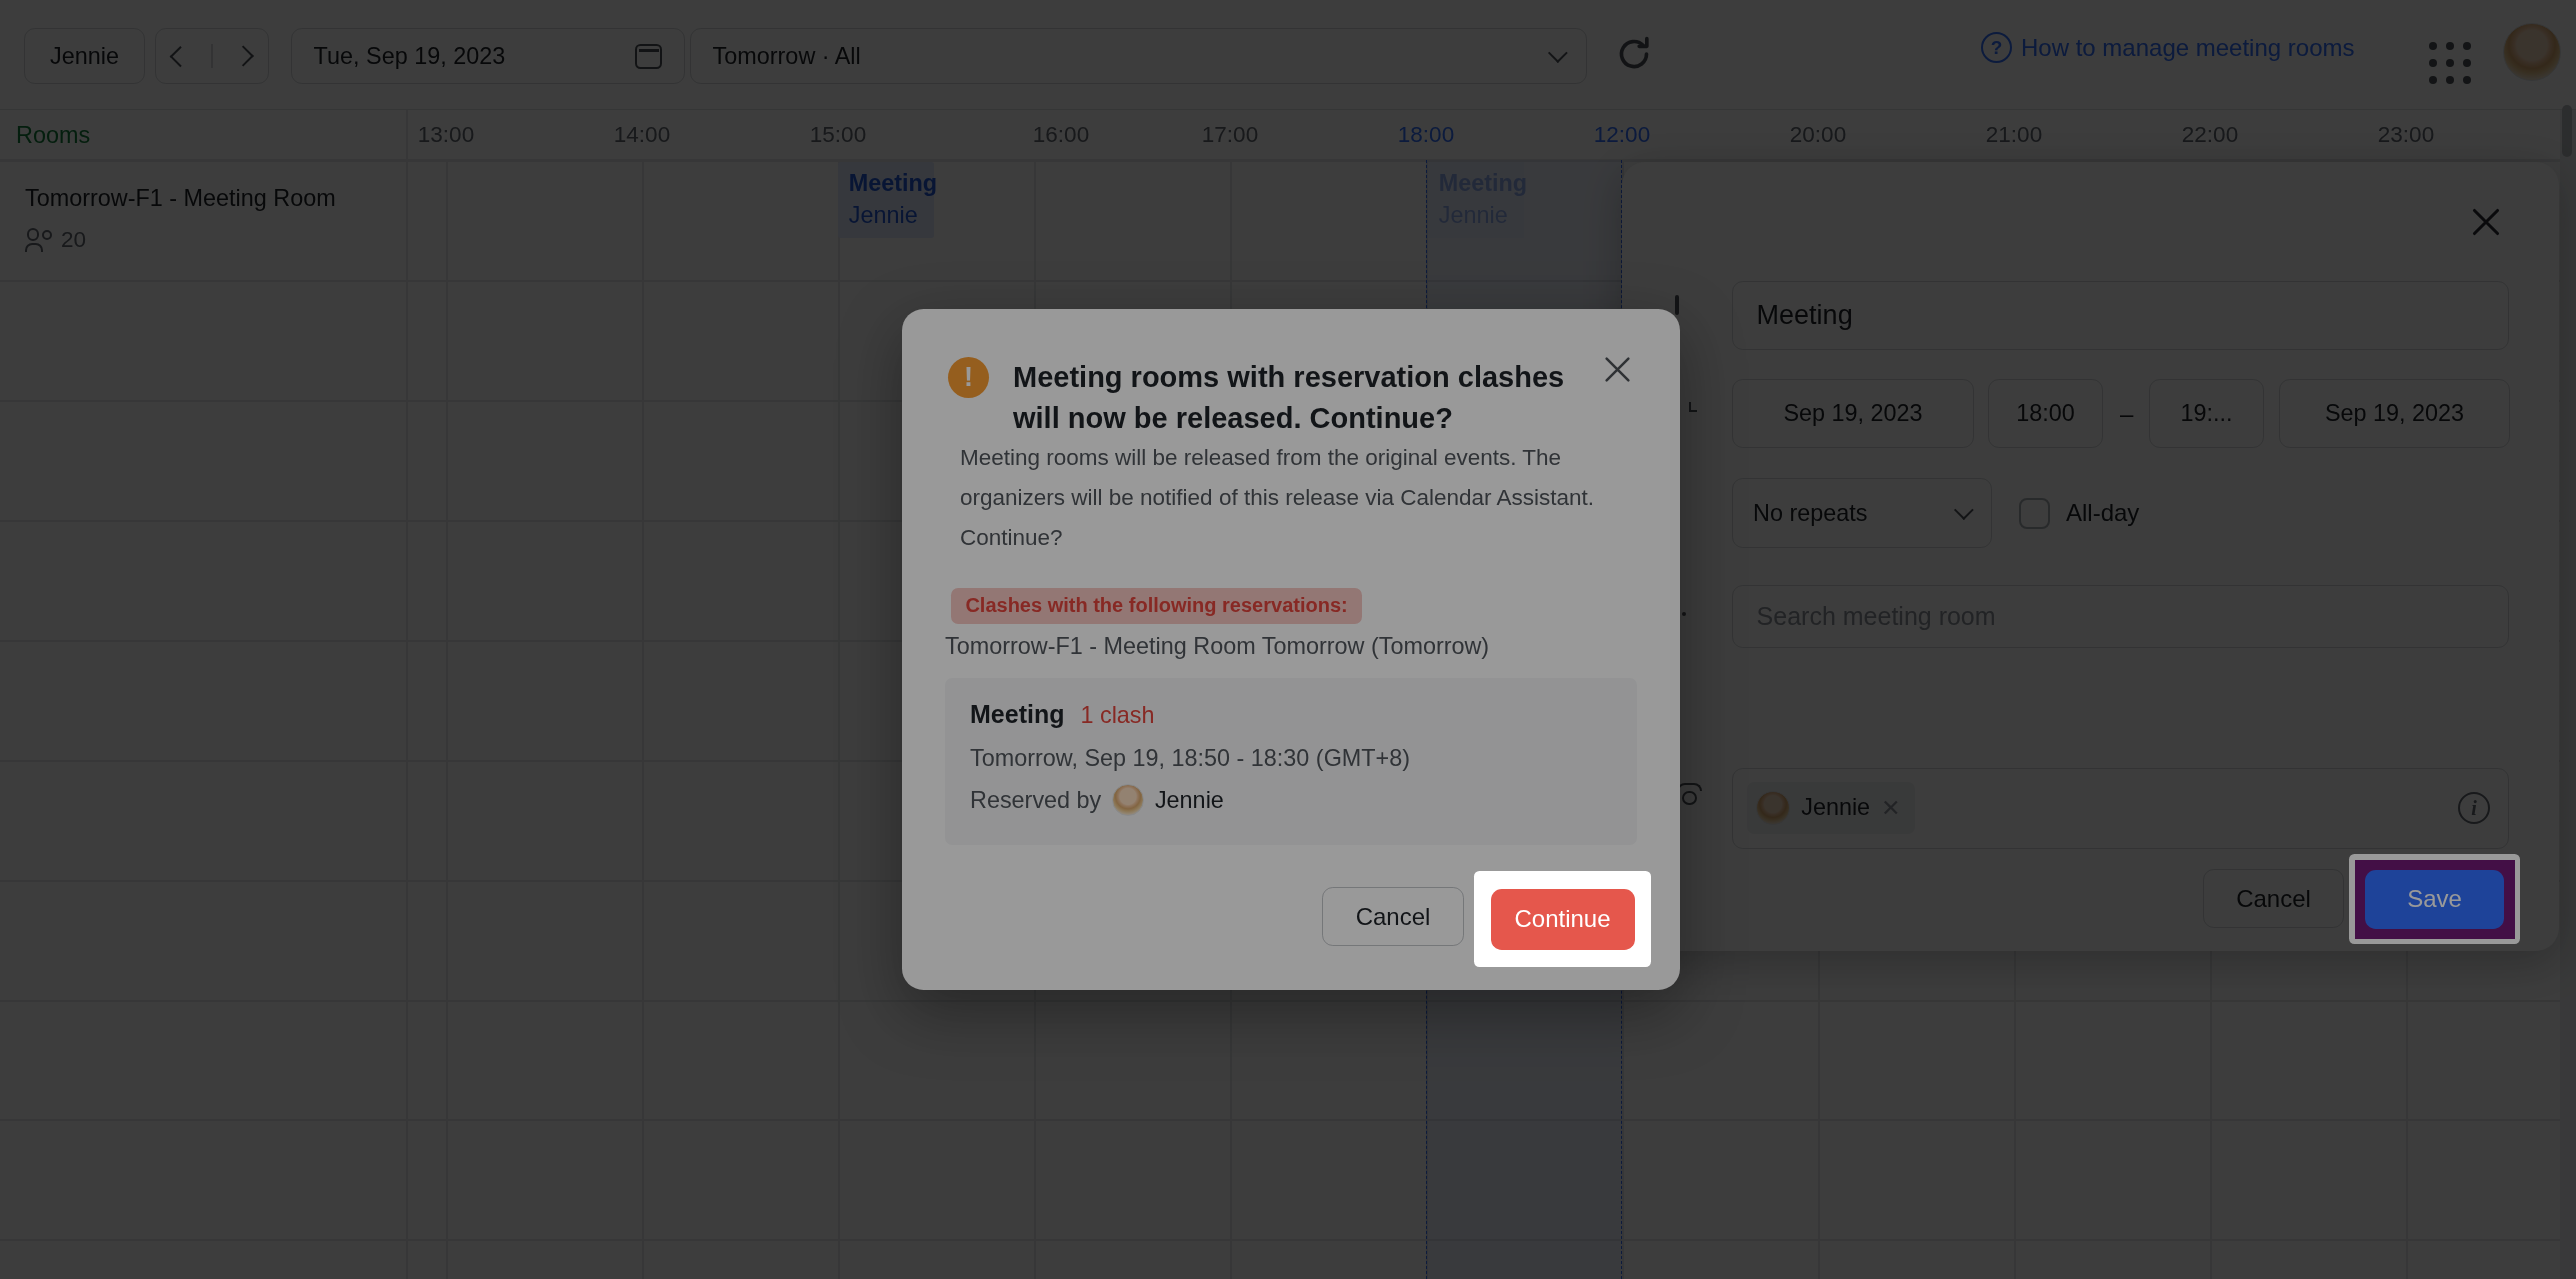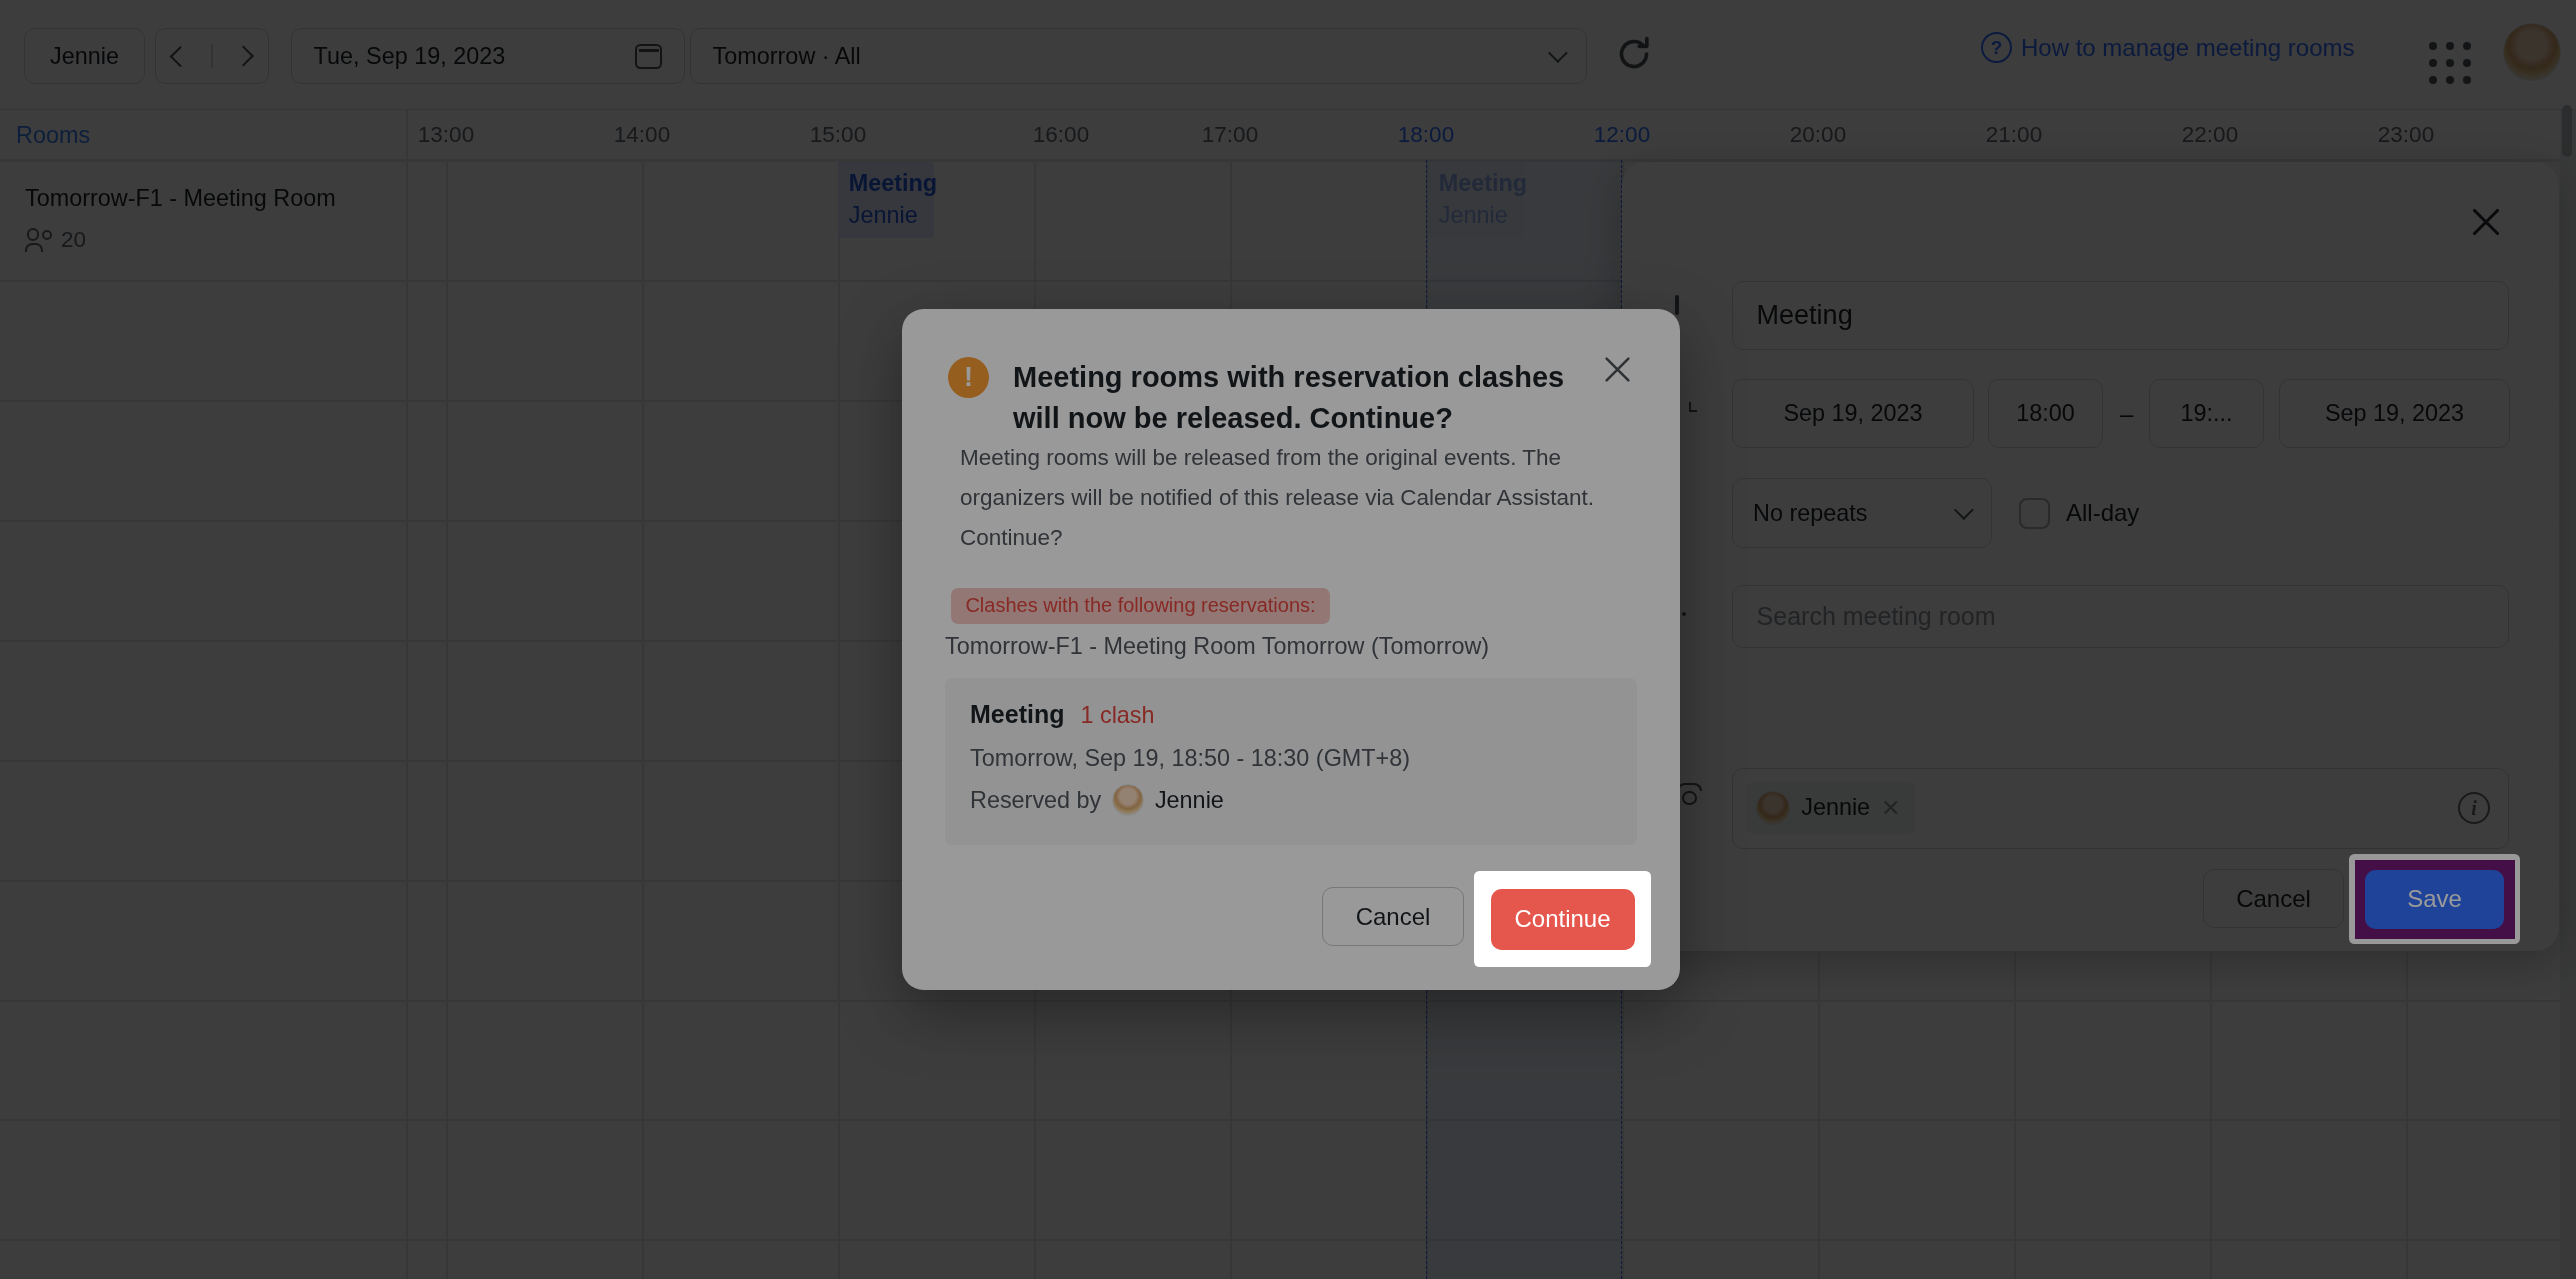"Rooms" .roomslabel { color: #3b82f6 -> #15803d }
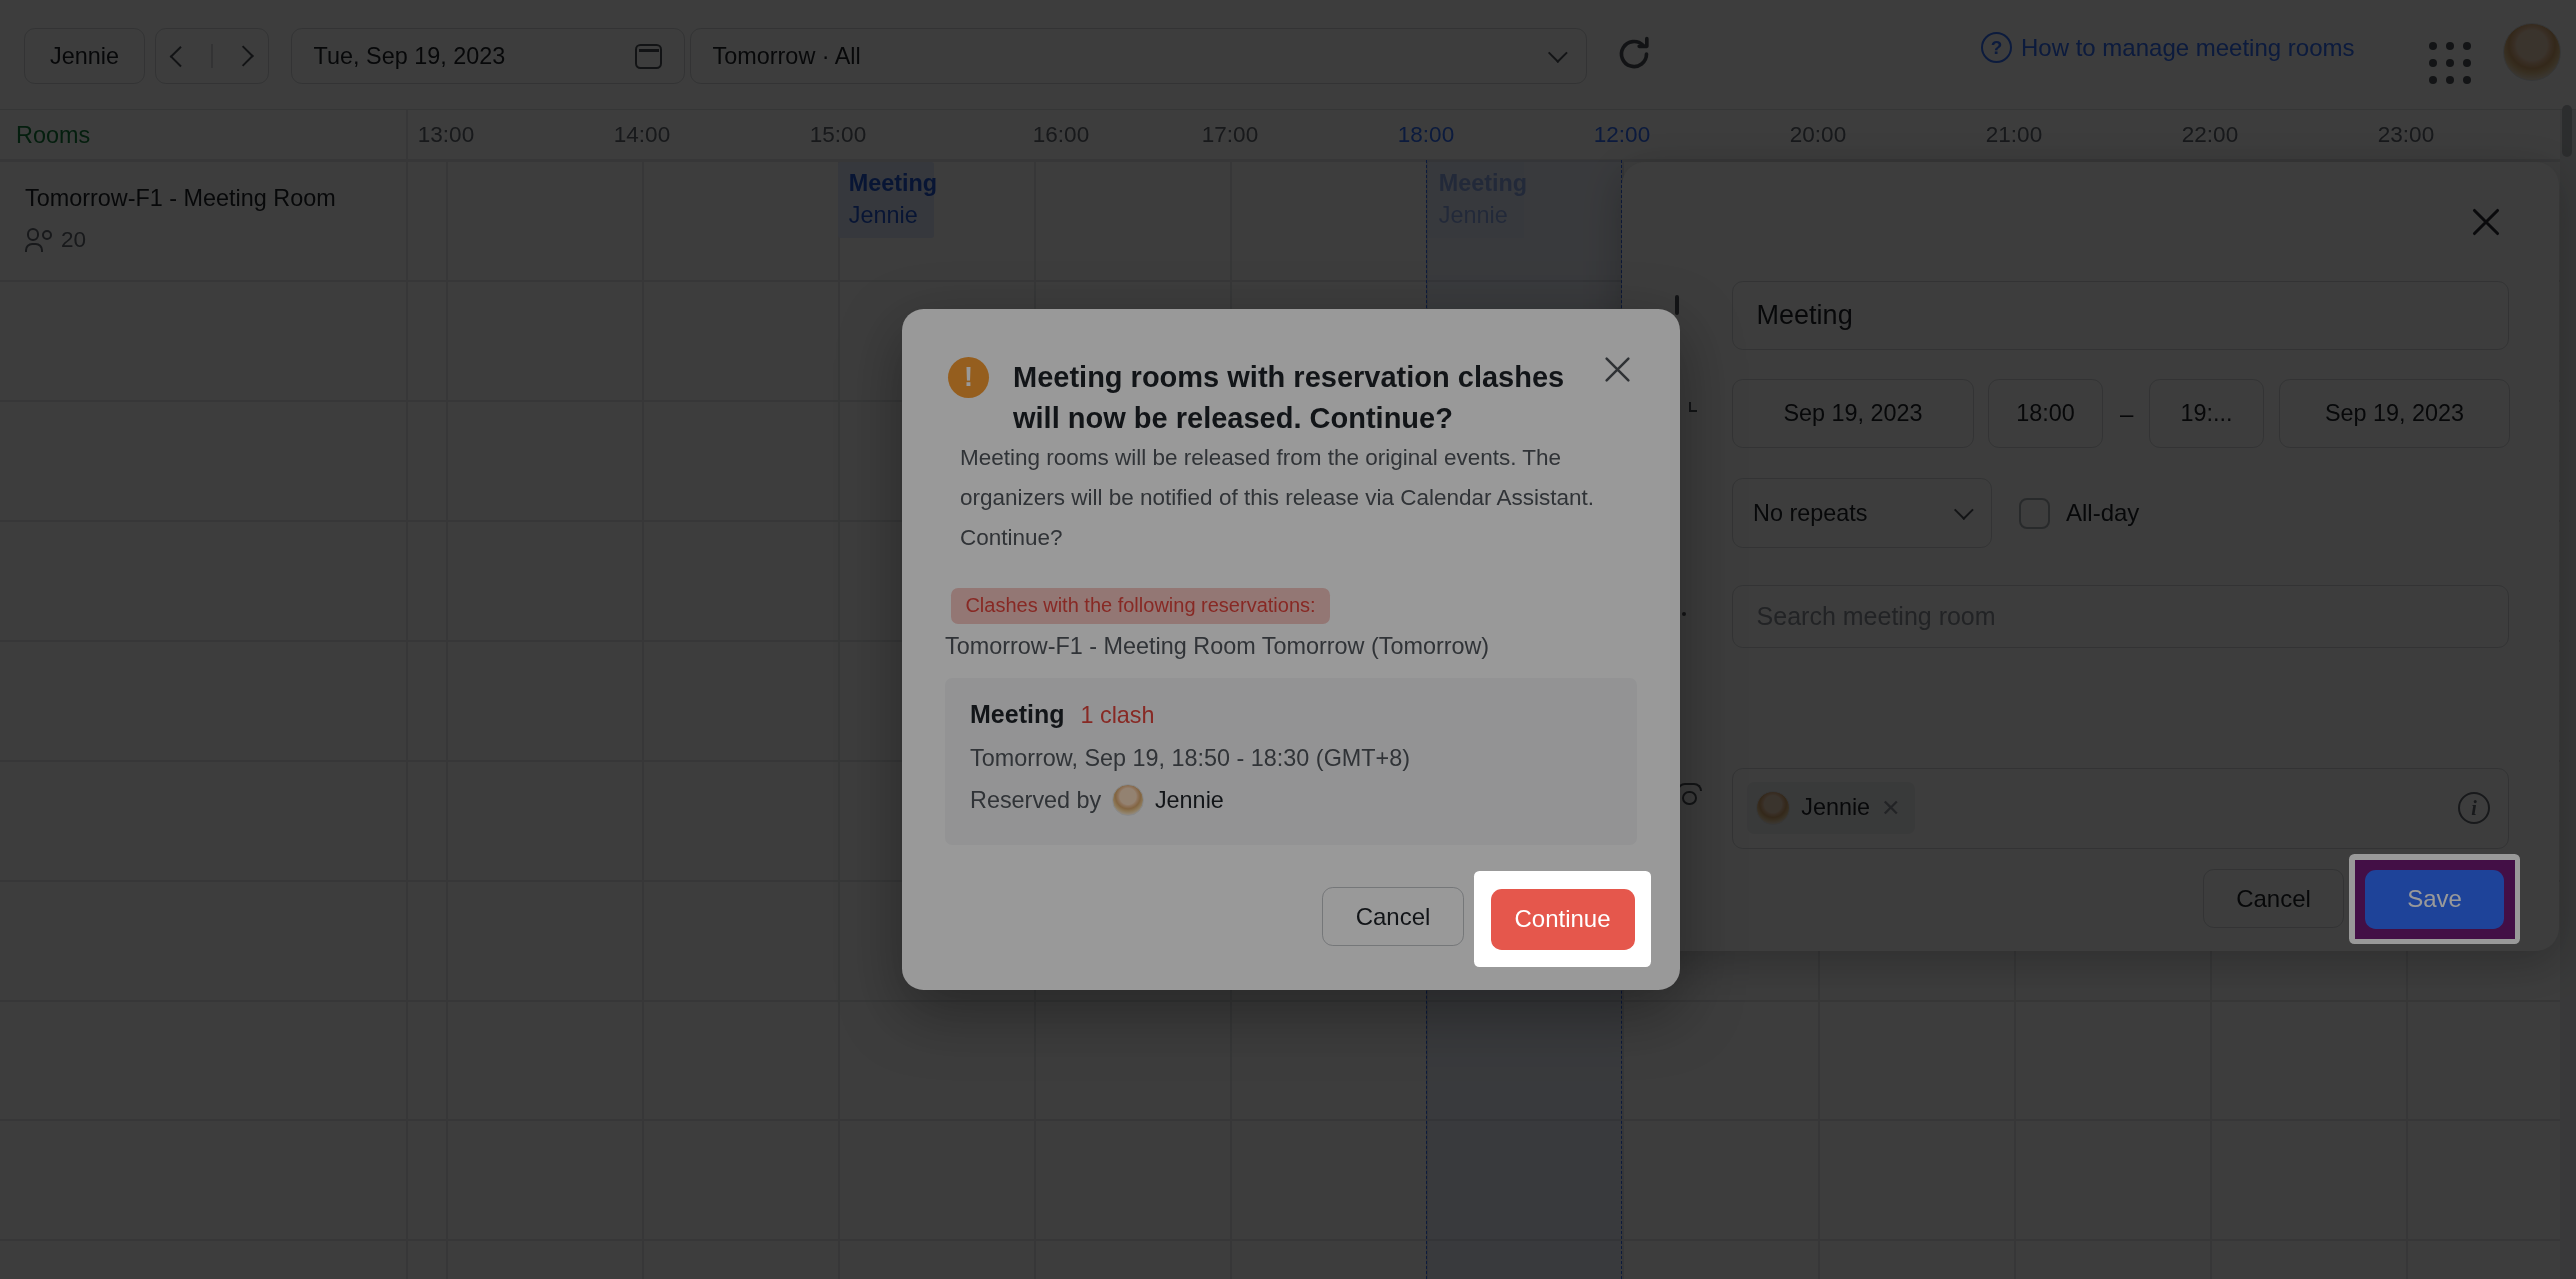"Clashes with the following reservations:" .redpill { font-weight: 400 -> 700 }
